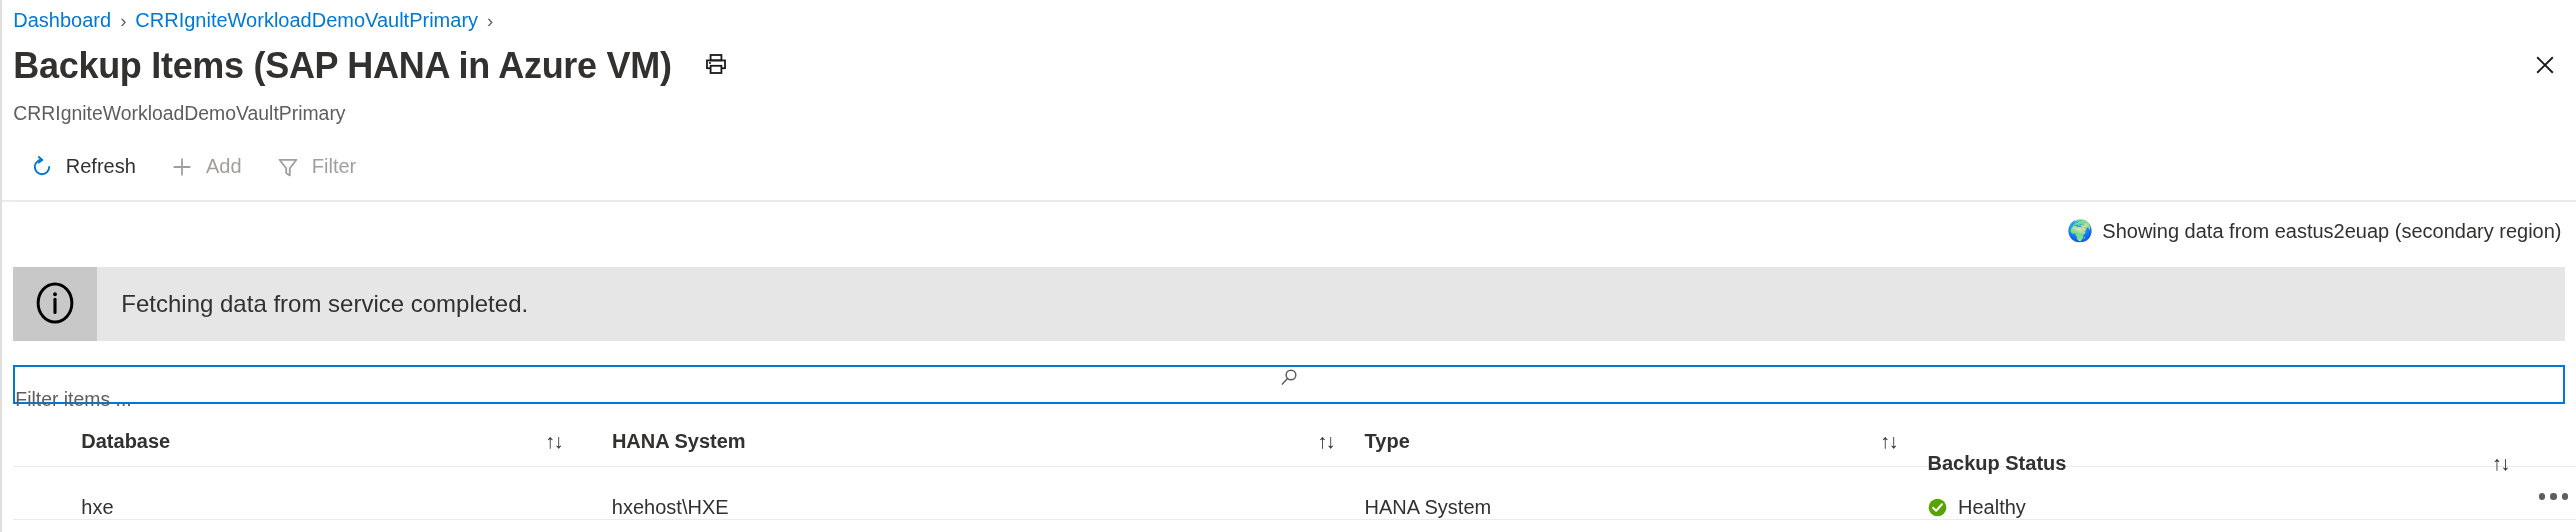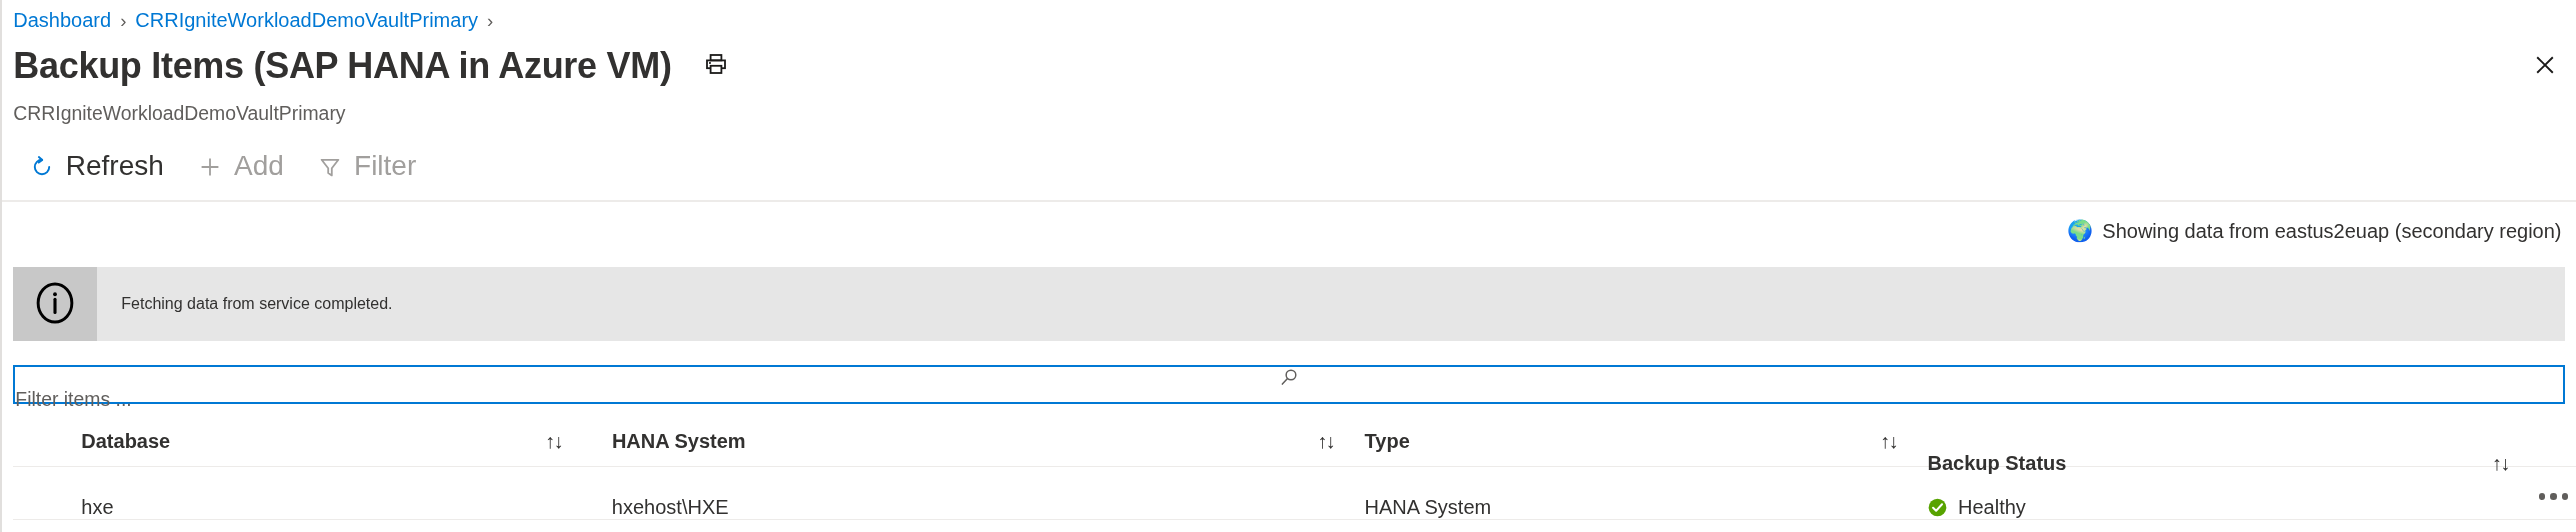"Refresh" .cmd-label { font-size: 28px -> 20px }
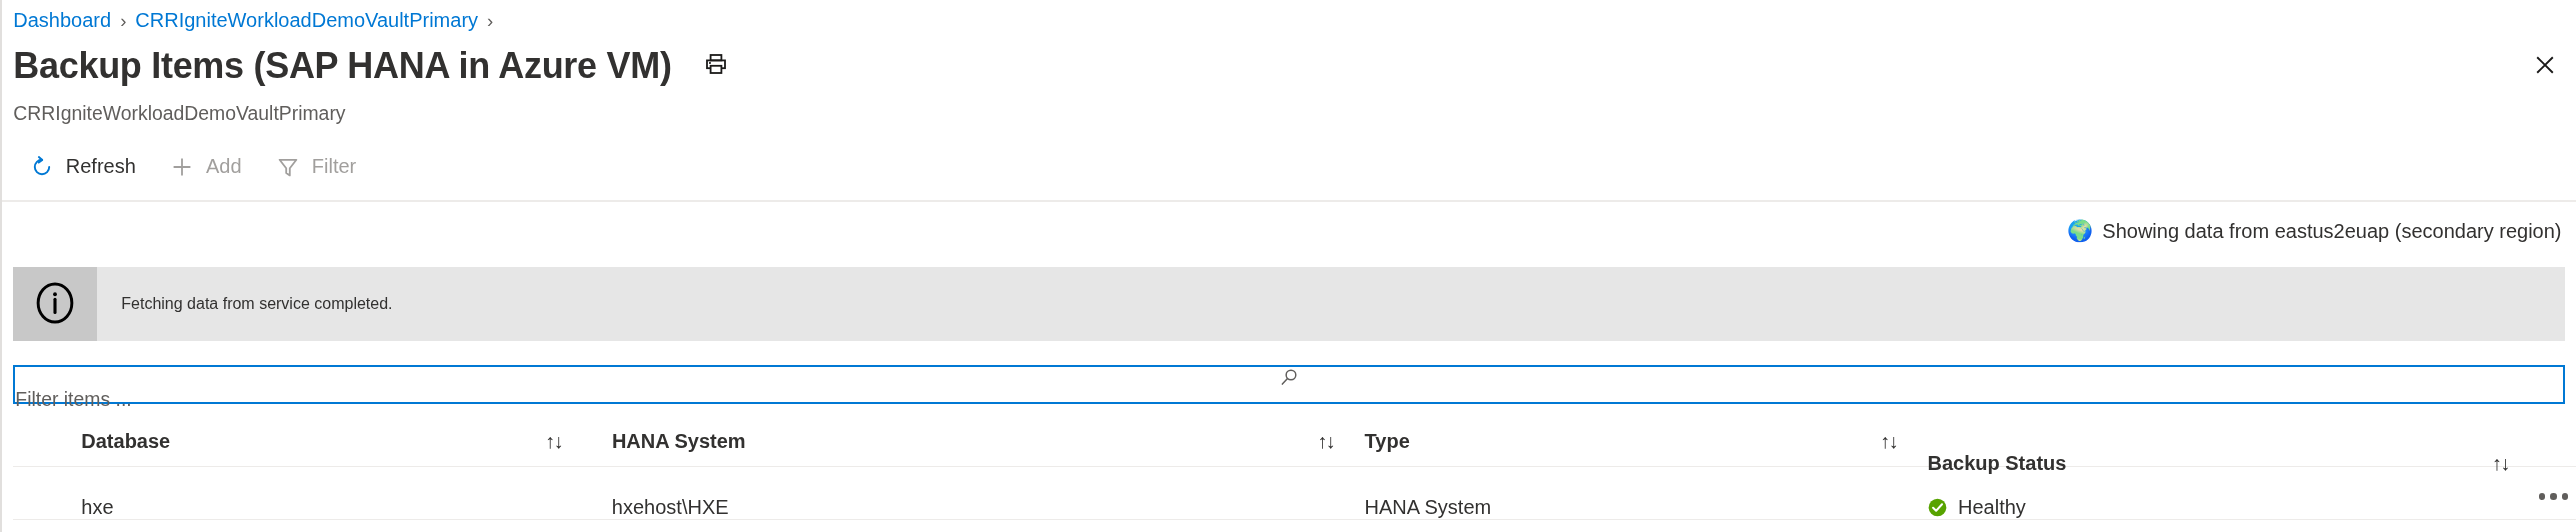"Fetching data from service completed." .info-text { font-size: 16px -> 24px }
